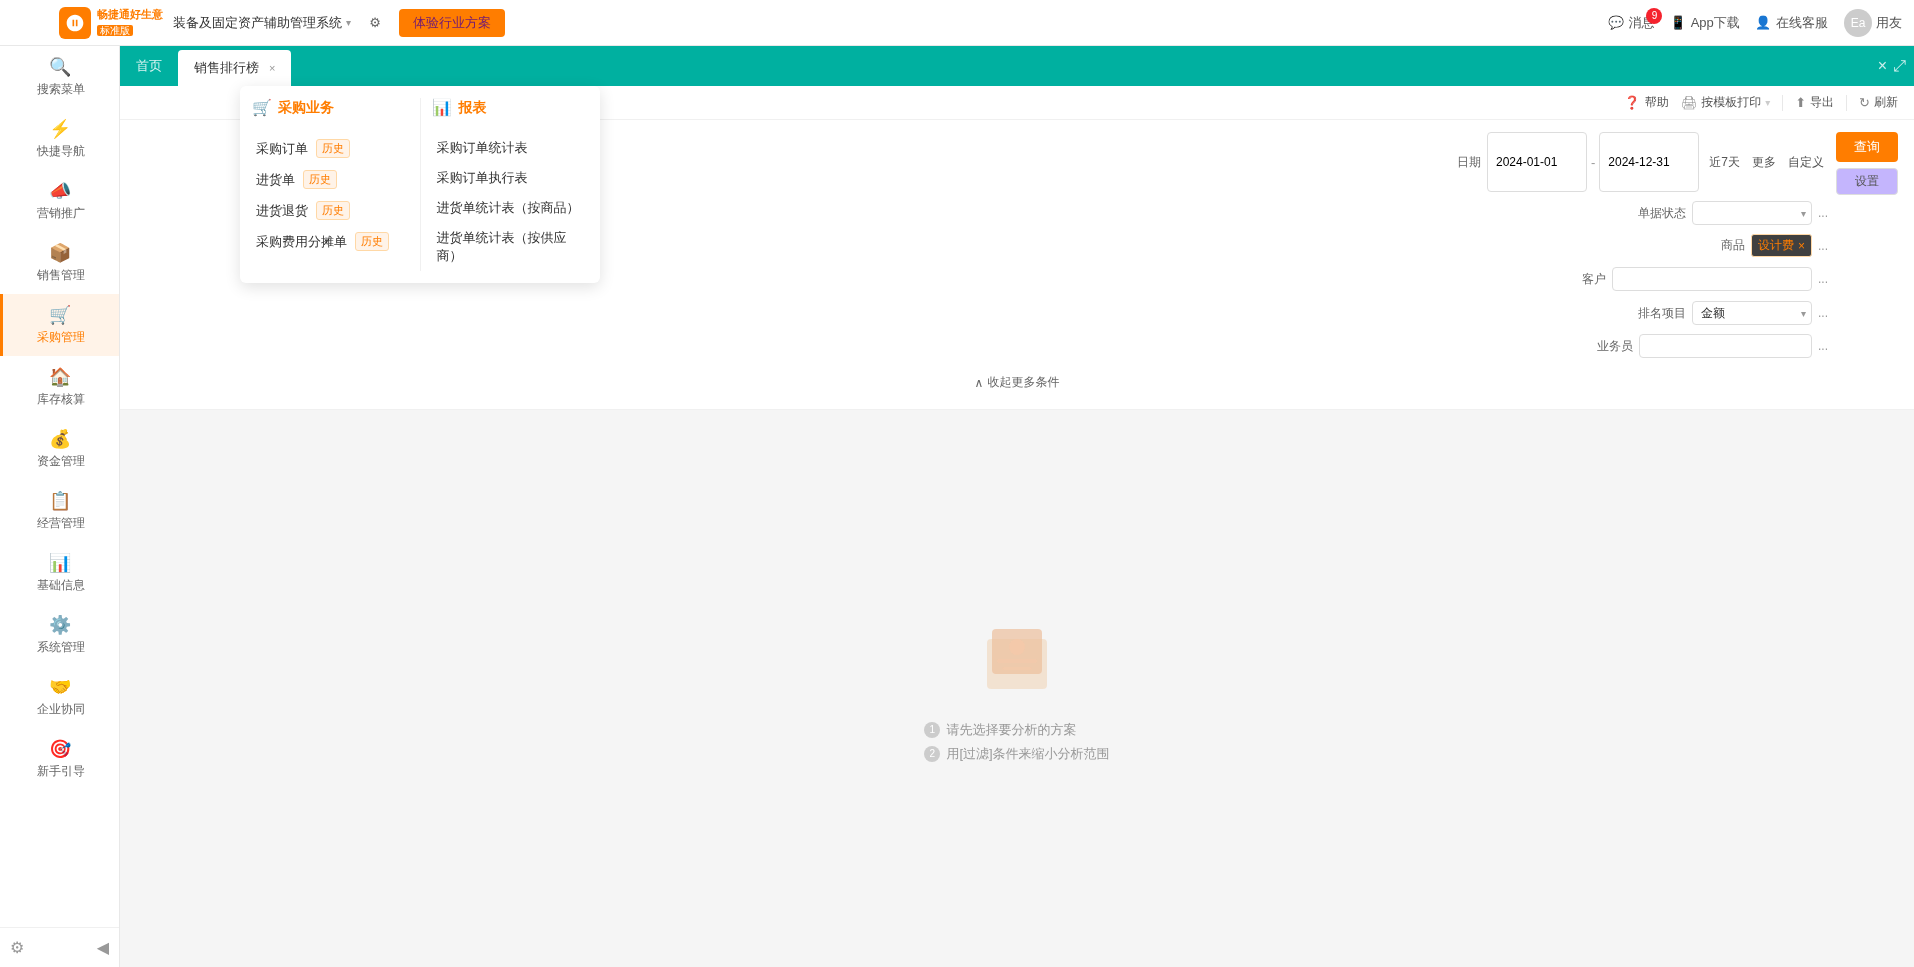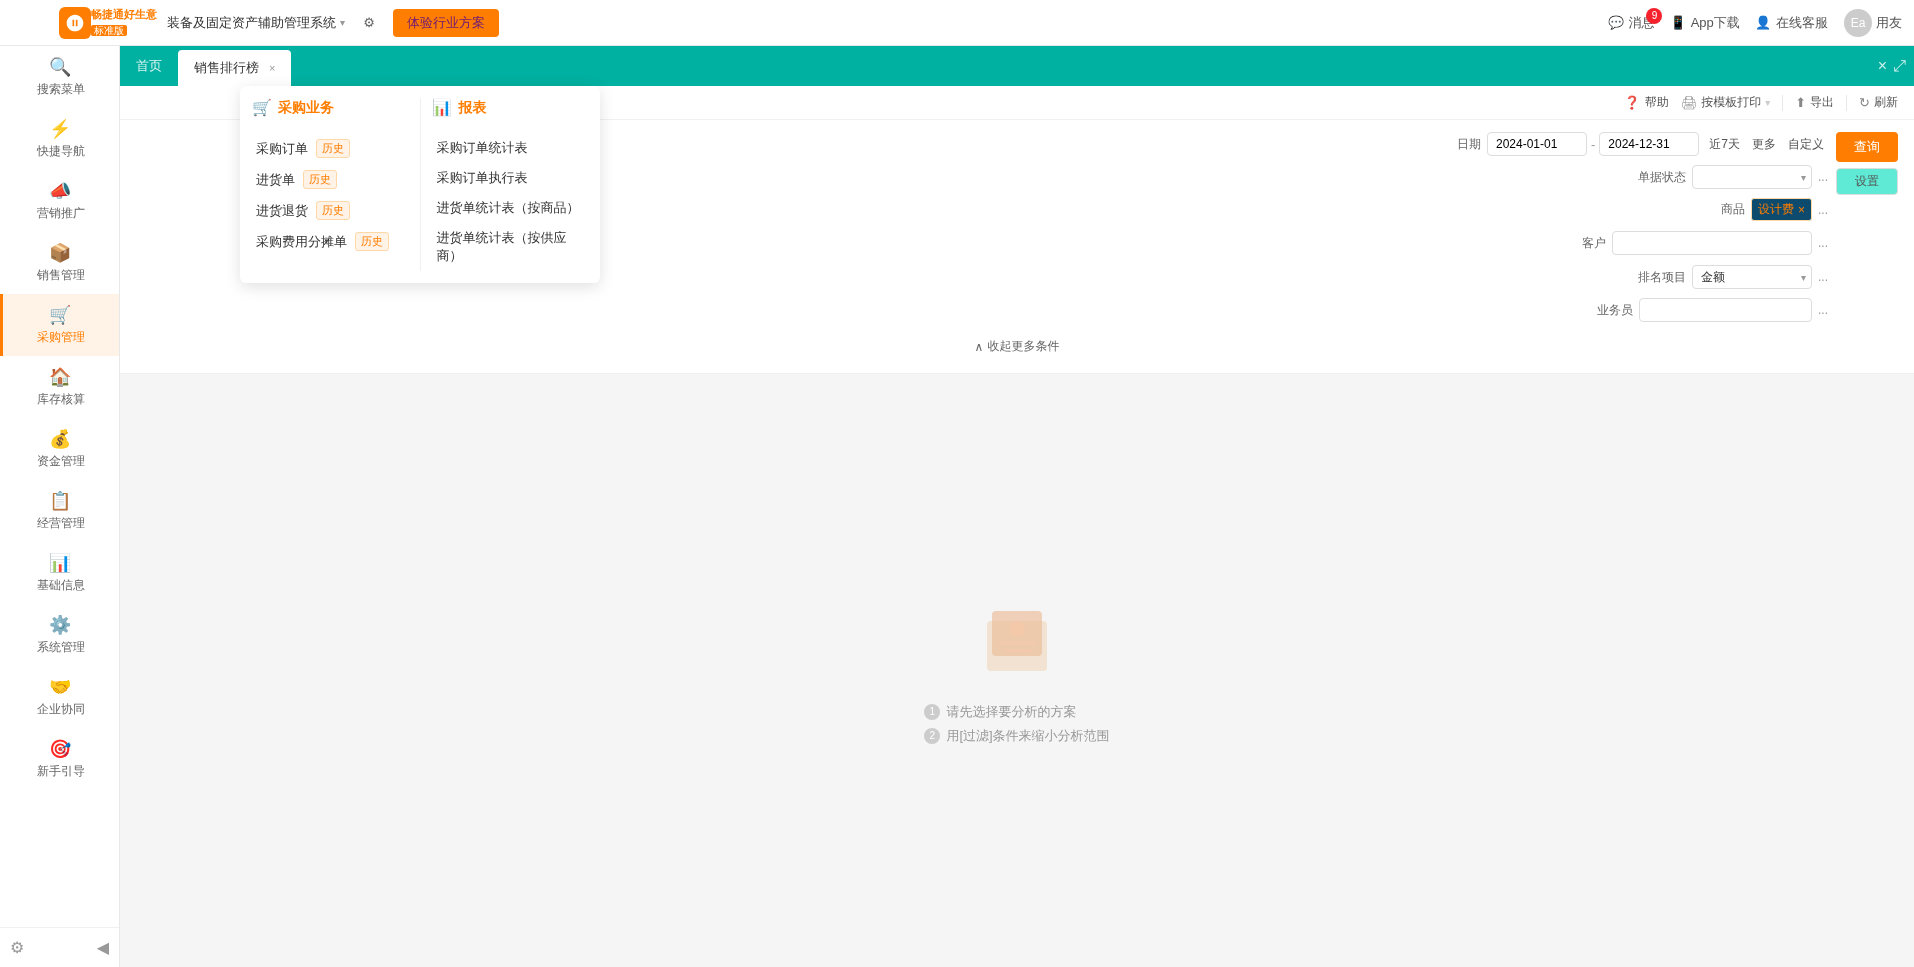"畅捷通好生意" .logo-area { gap: none -> 6px }
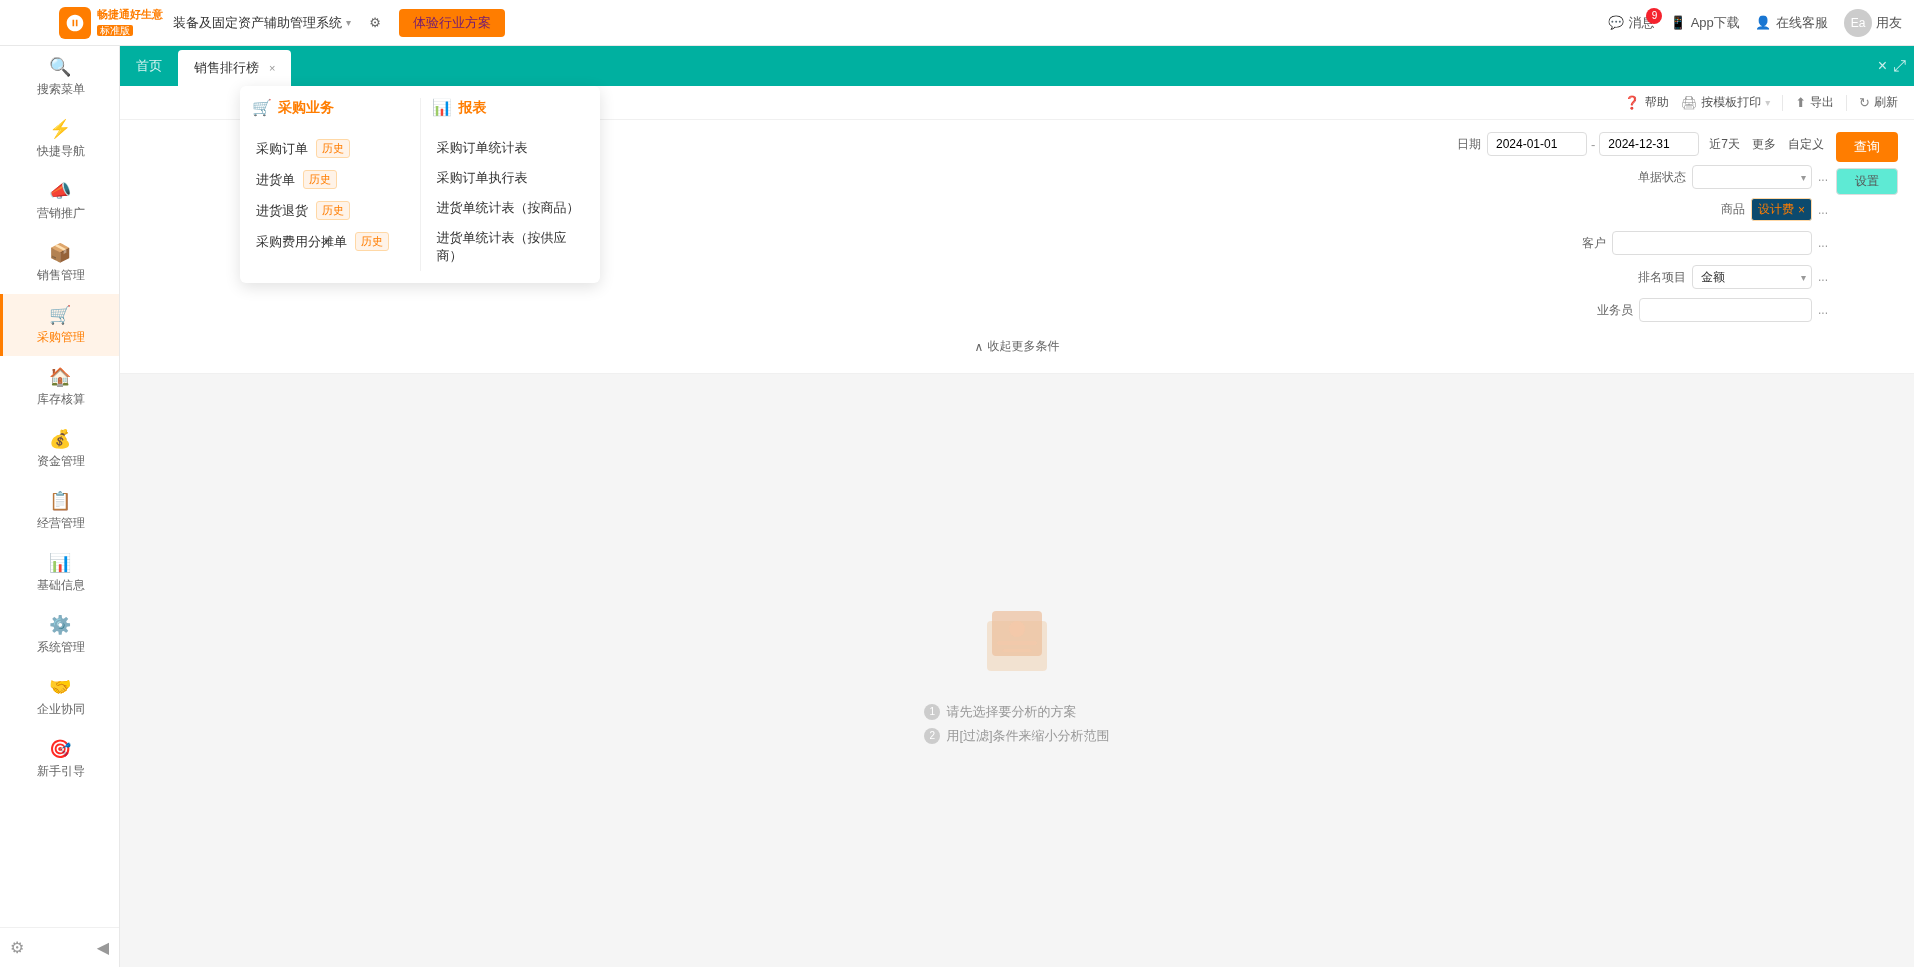"2024-01-01" .date-input { padding: 4px 8px -> 22px 8px }
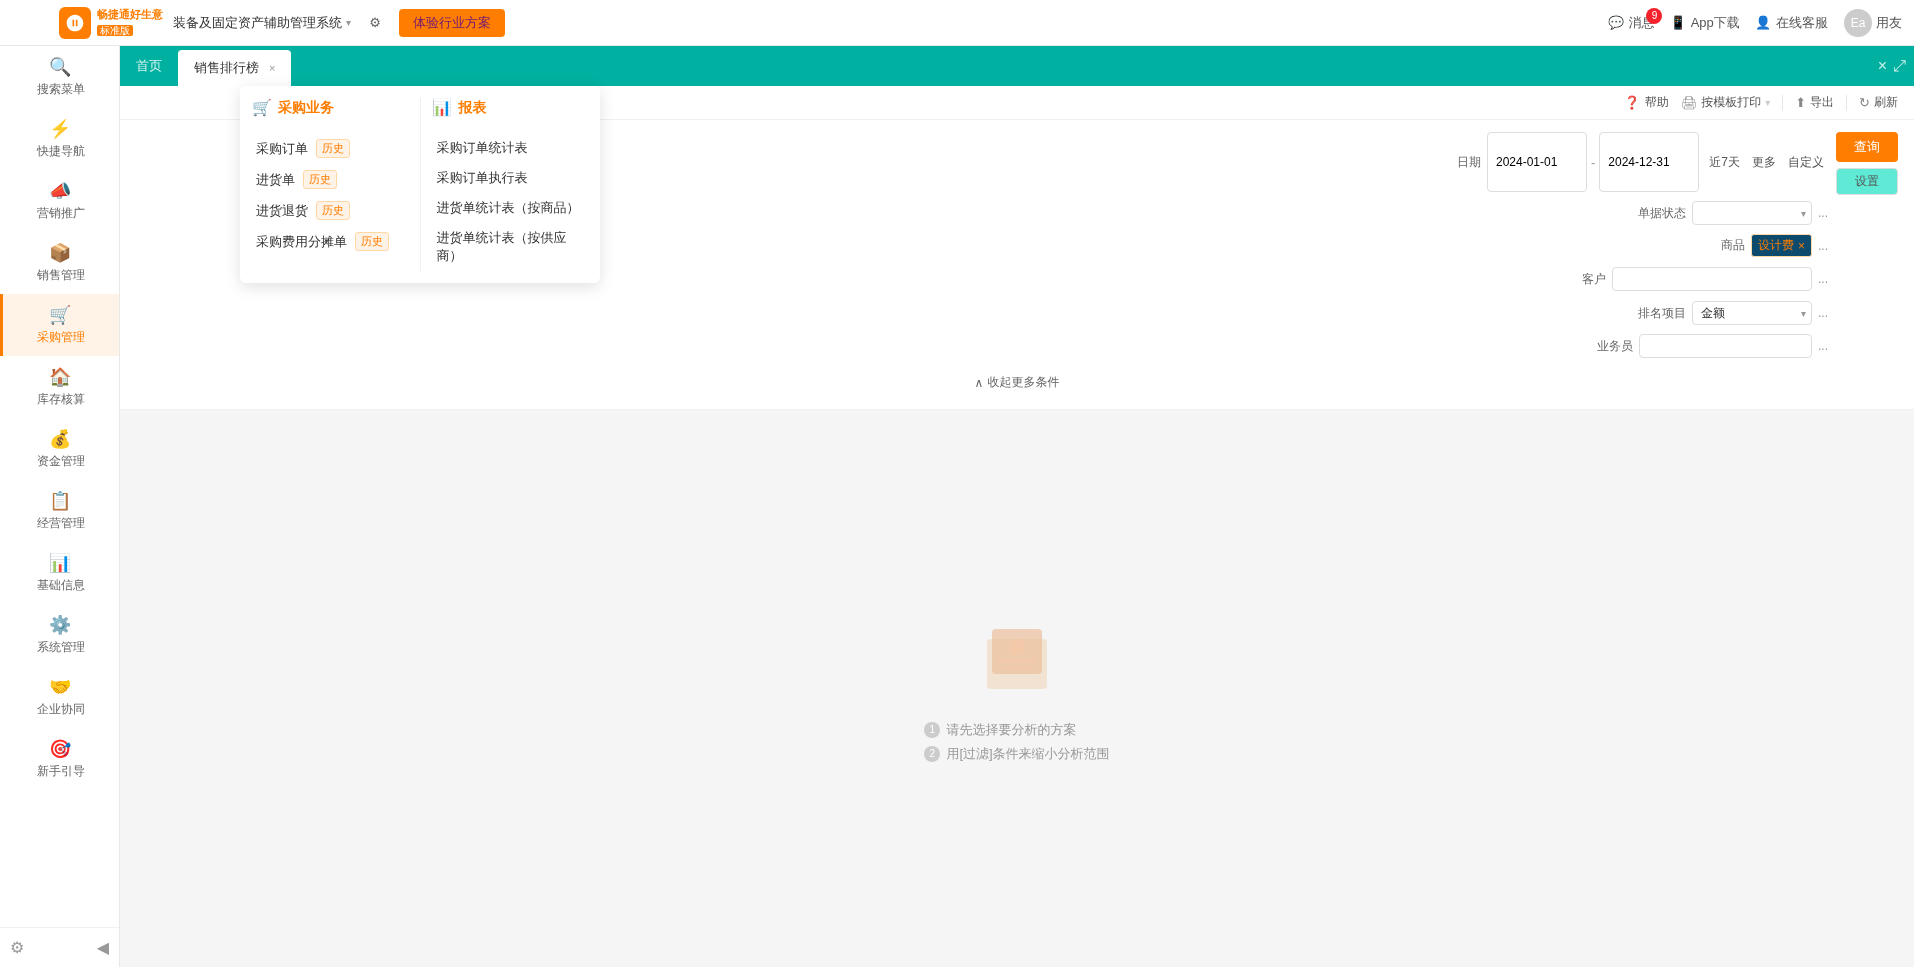"设置" .settings-row-btn { background: #5eead4 -> #c4b5fd }
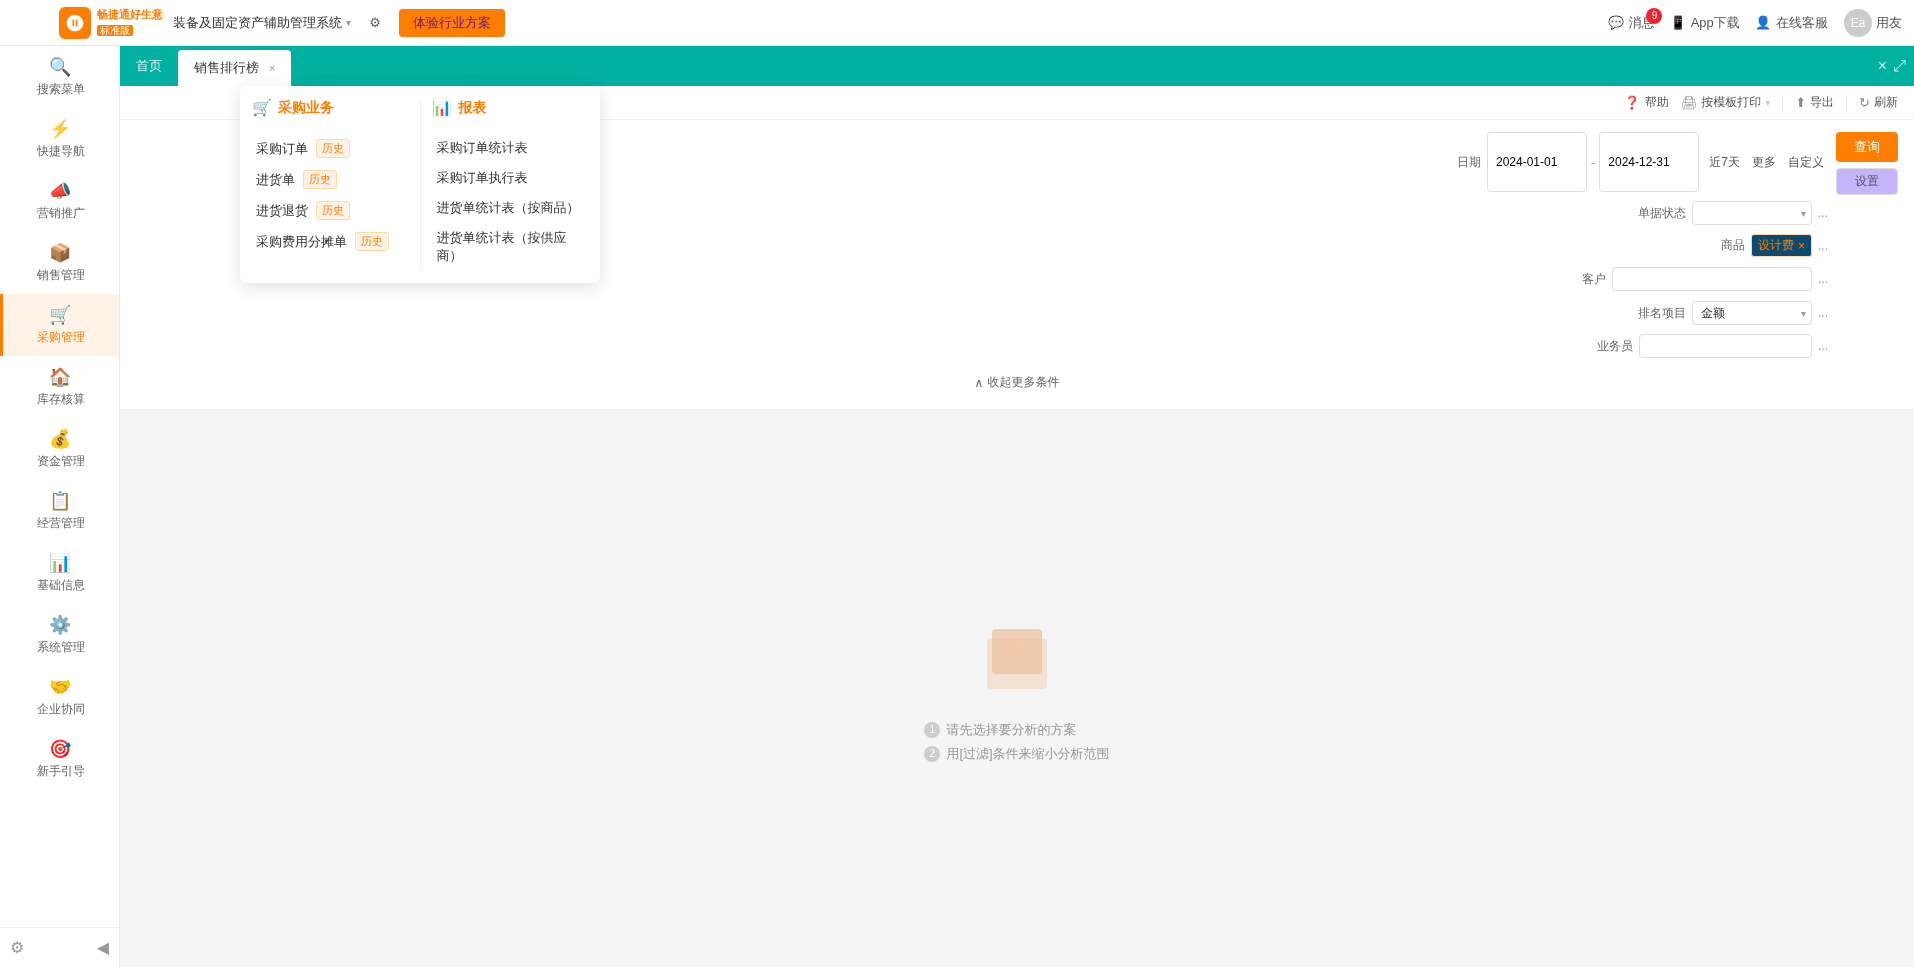"设计费" .tag-item { background: #0c4a6e -> #404040 }
